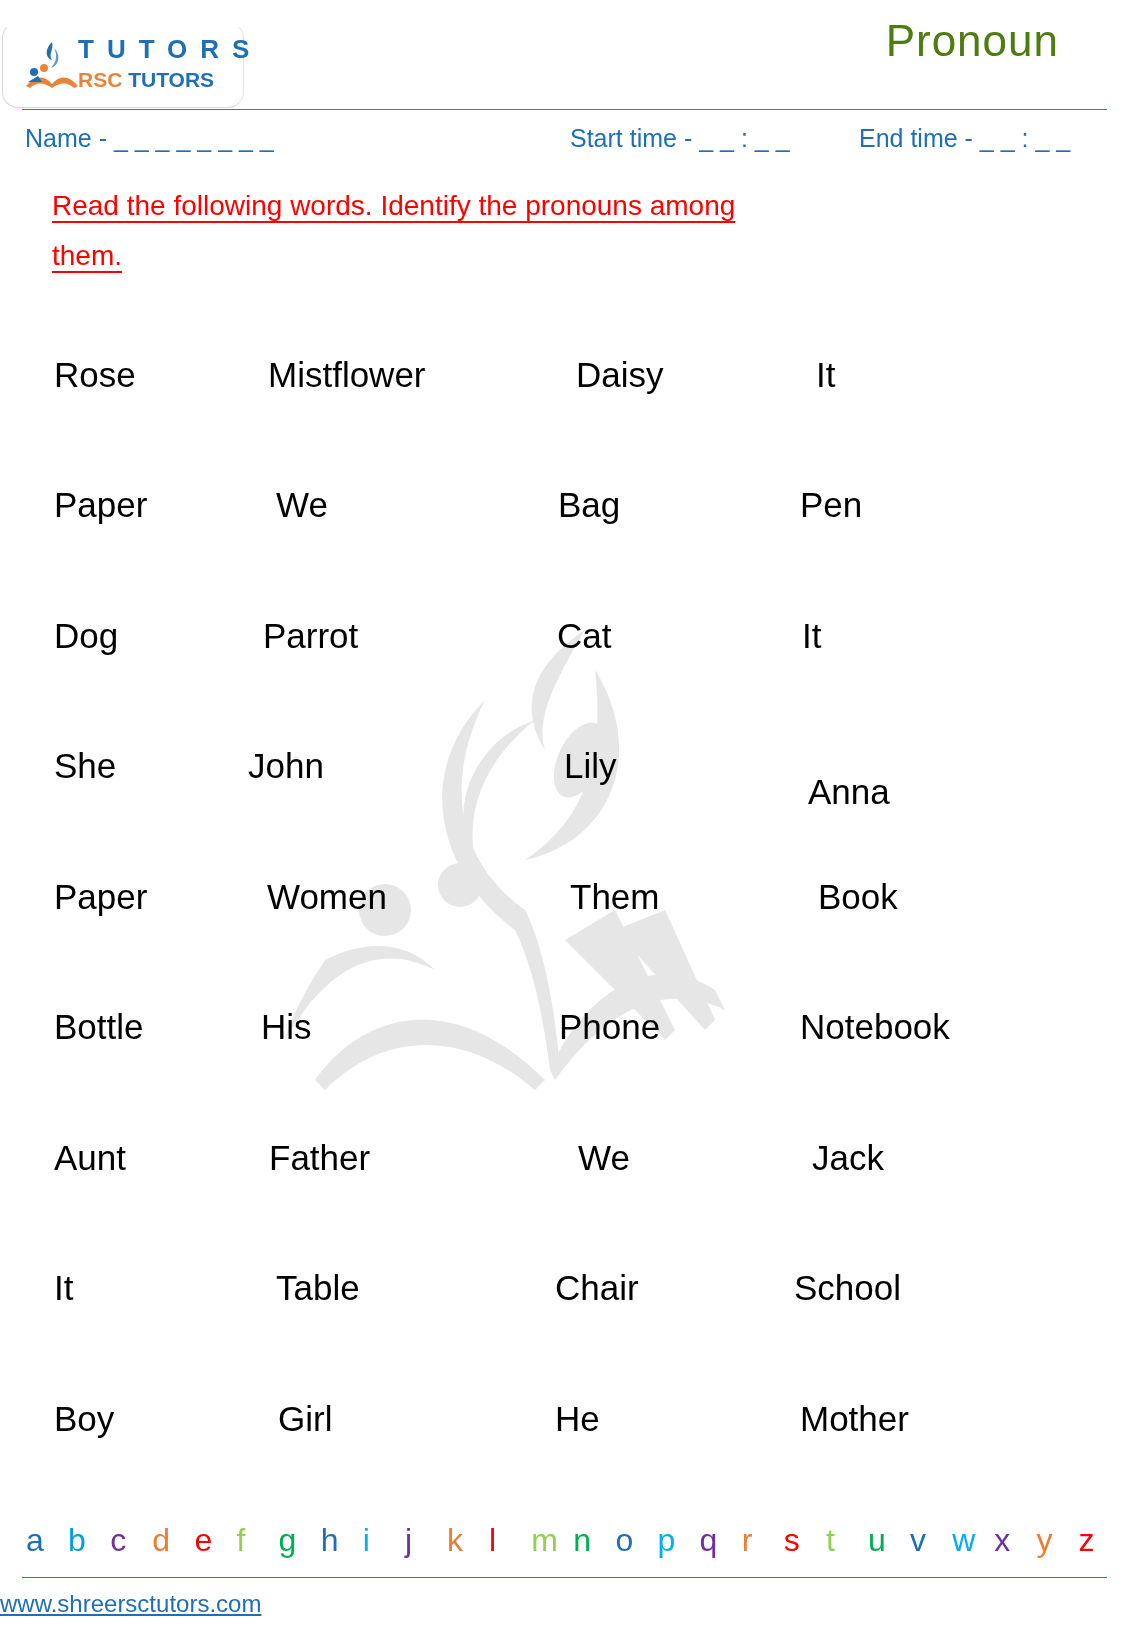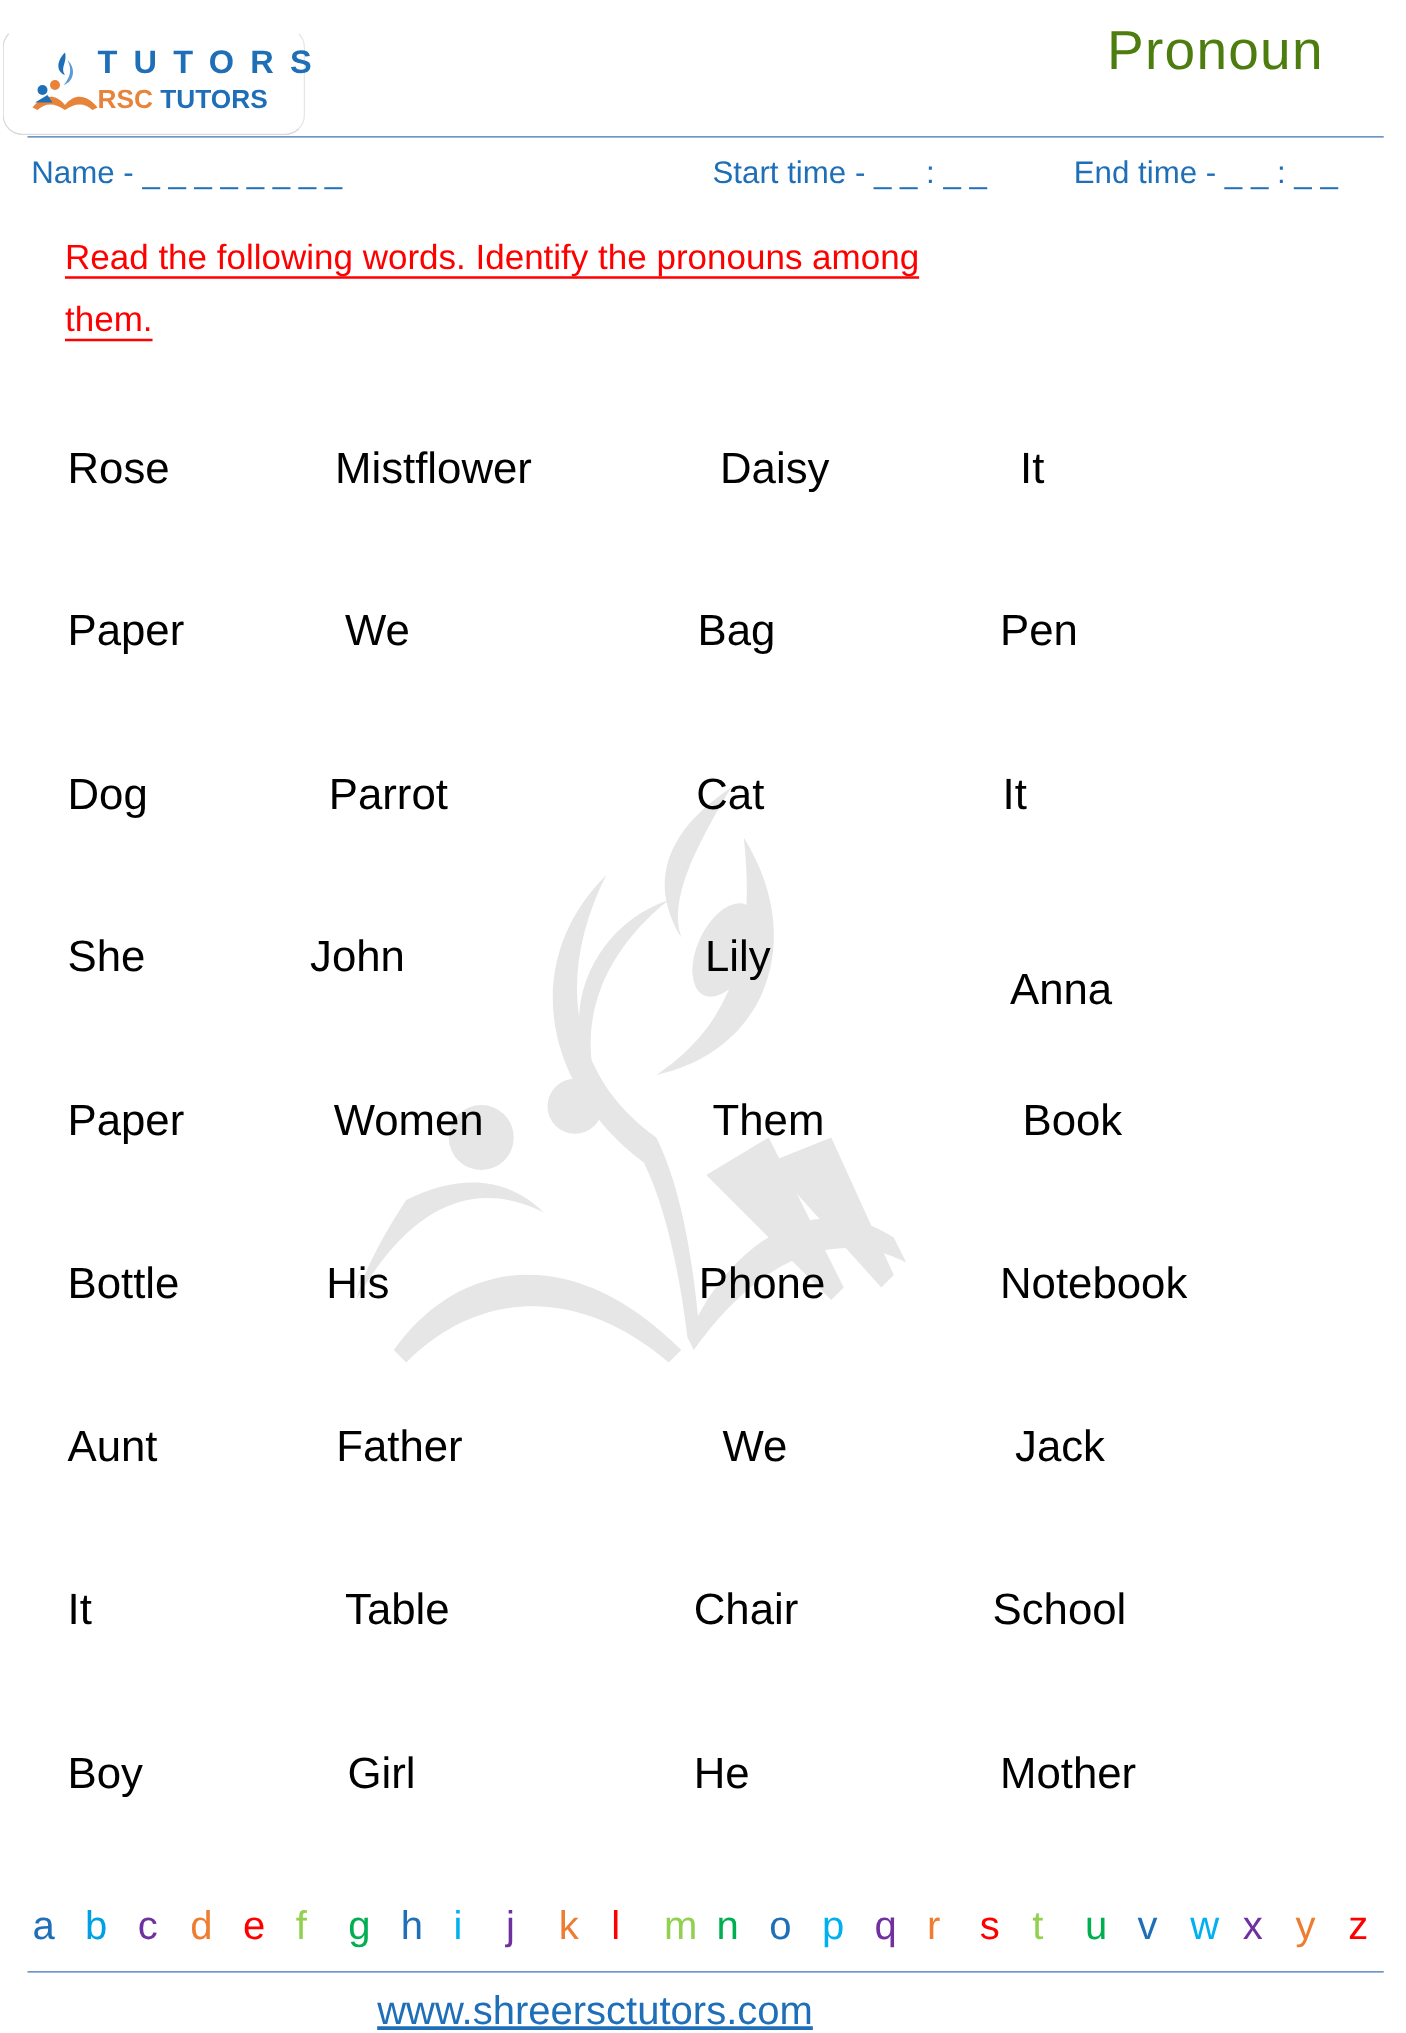"www.shreersctutors.com" .url { font-size: 32px -> 24px; text-align: center -> none }
